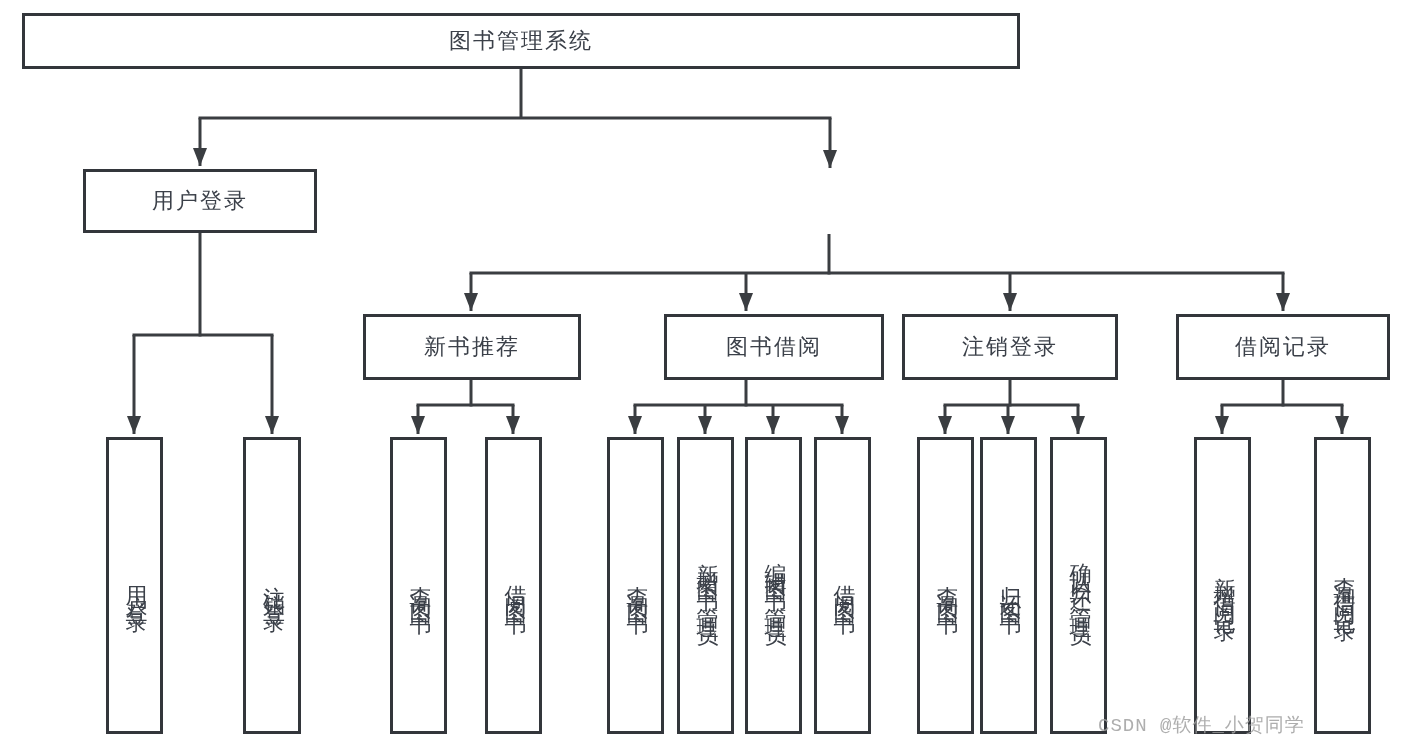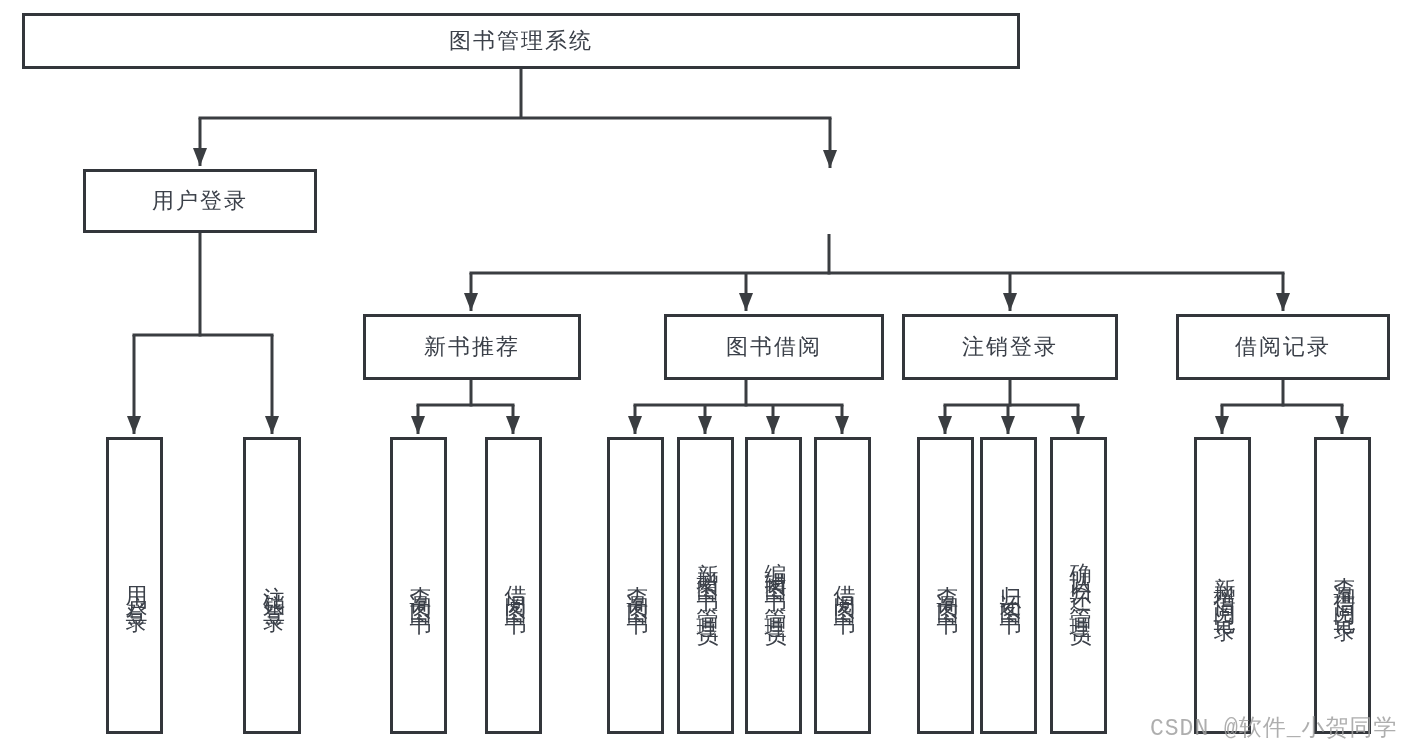"CSDN @软件_小贺同学" .watermark { font-size: 23px -> 19px; left: 1150px -> 1098px }
